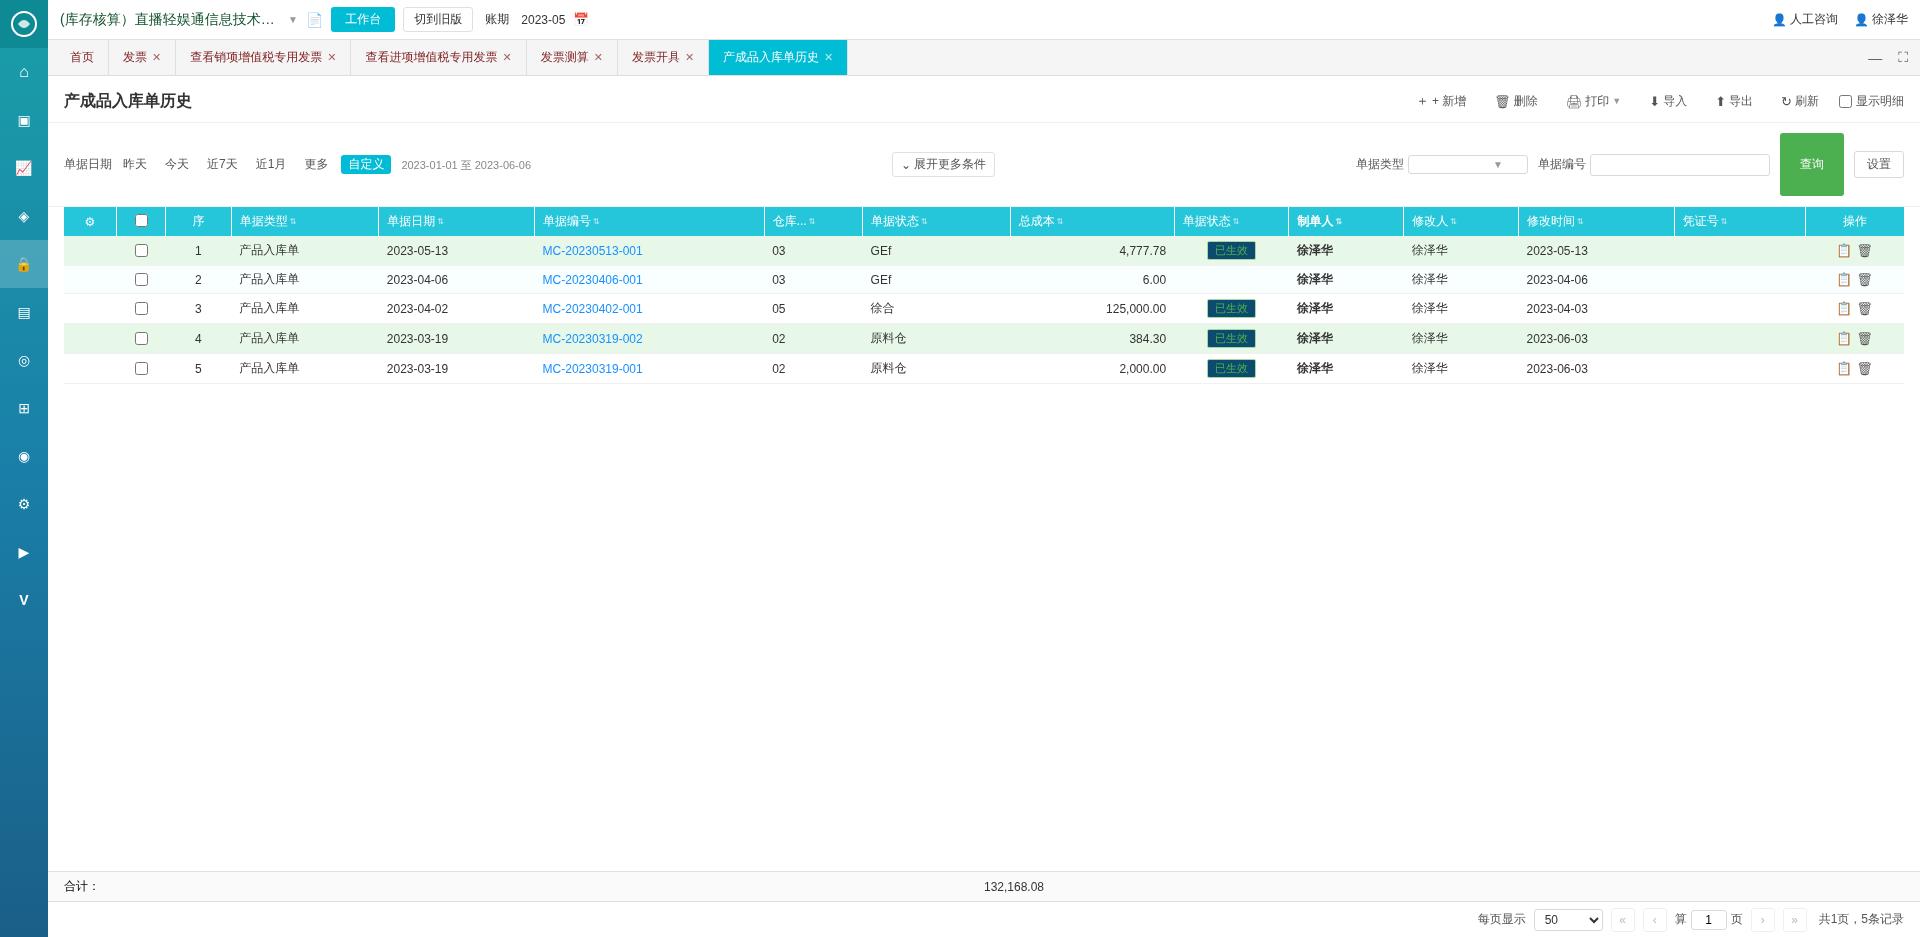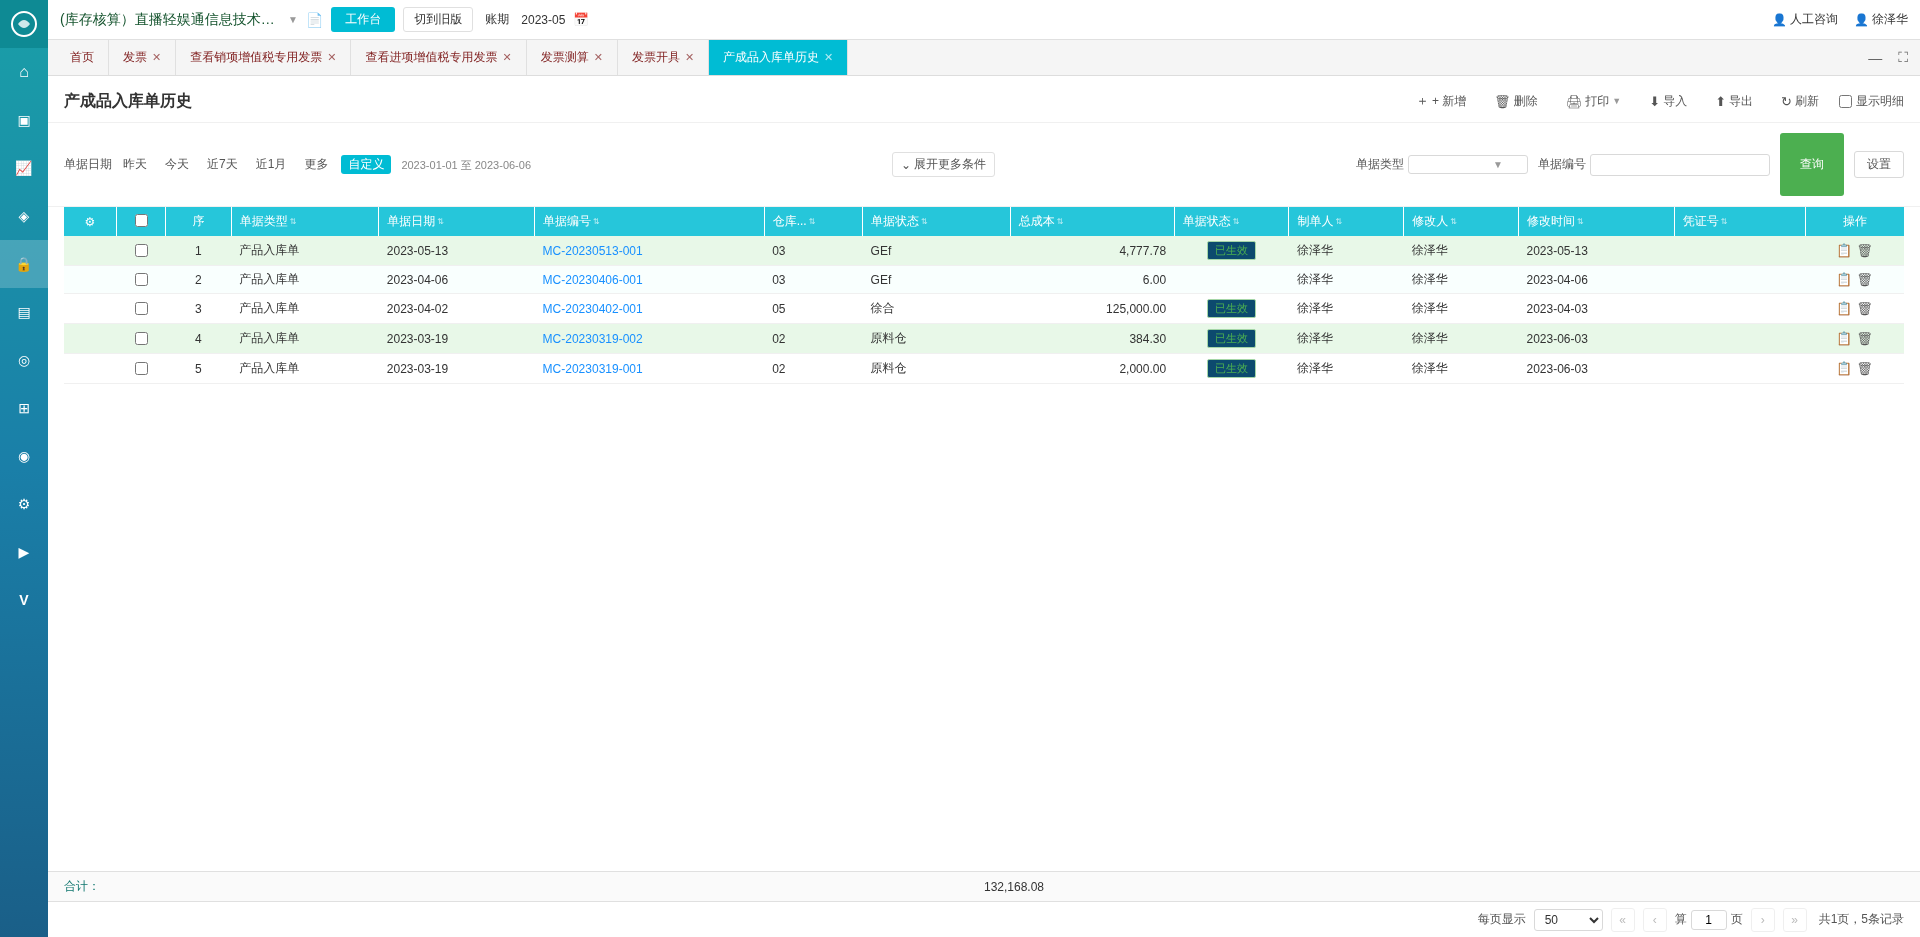"制单人" .col-maker { font-weight: none -> bold }
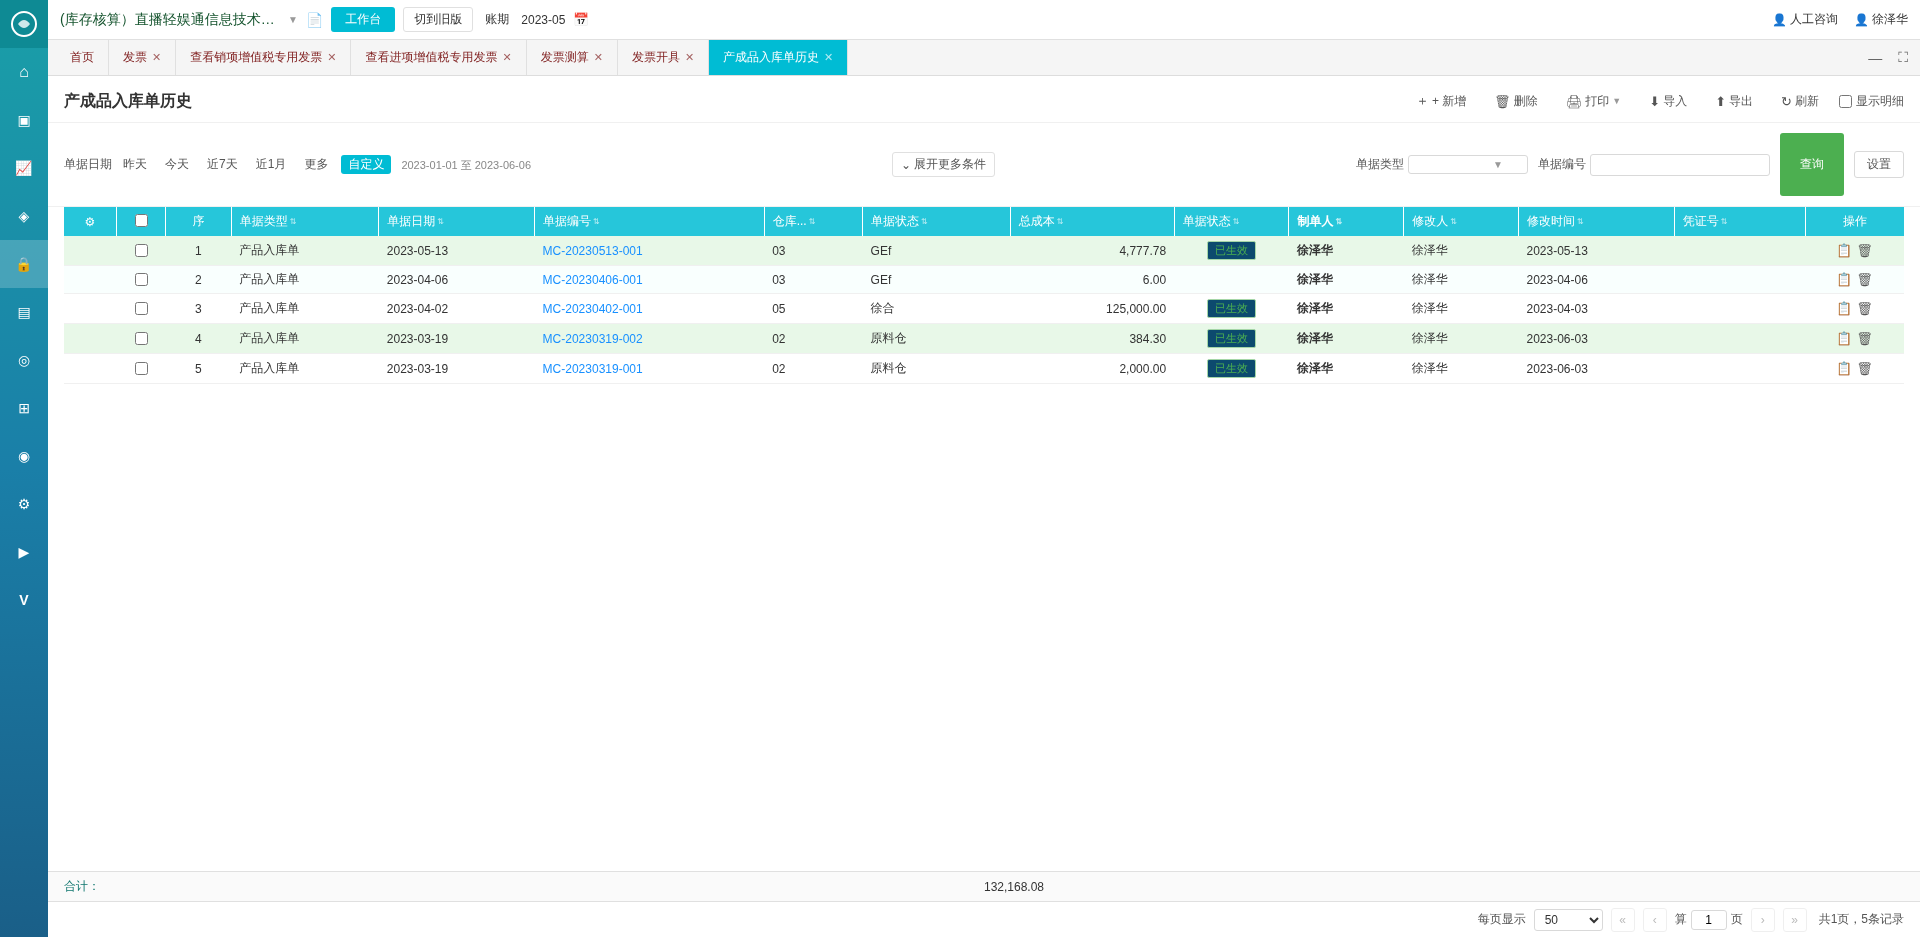"合计：" .footer-total-label { color: #0f766e -> #000000 }
